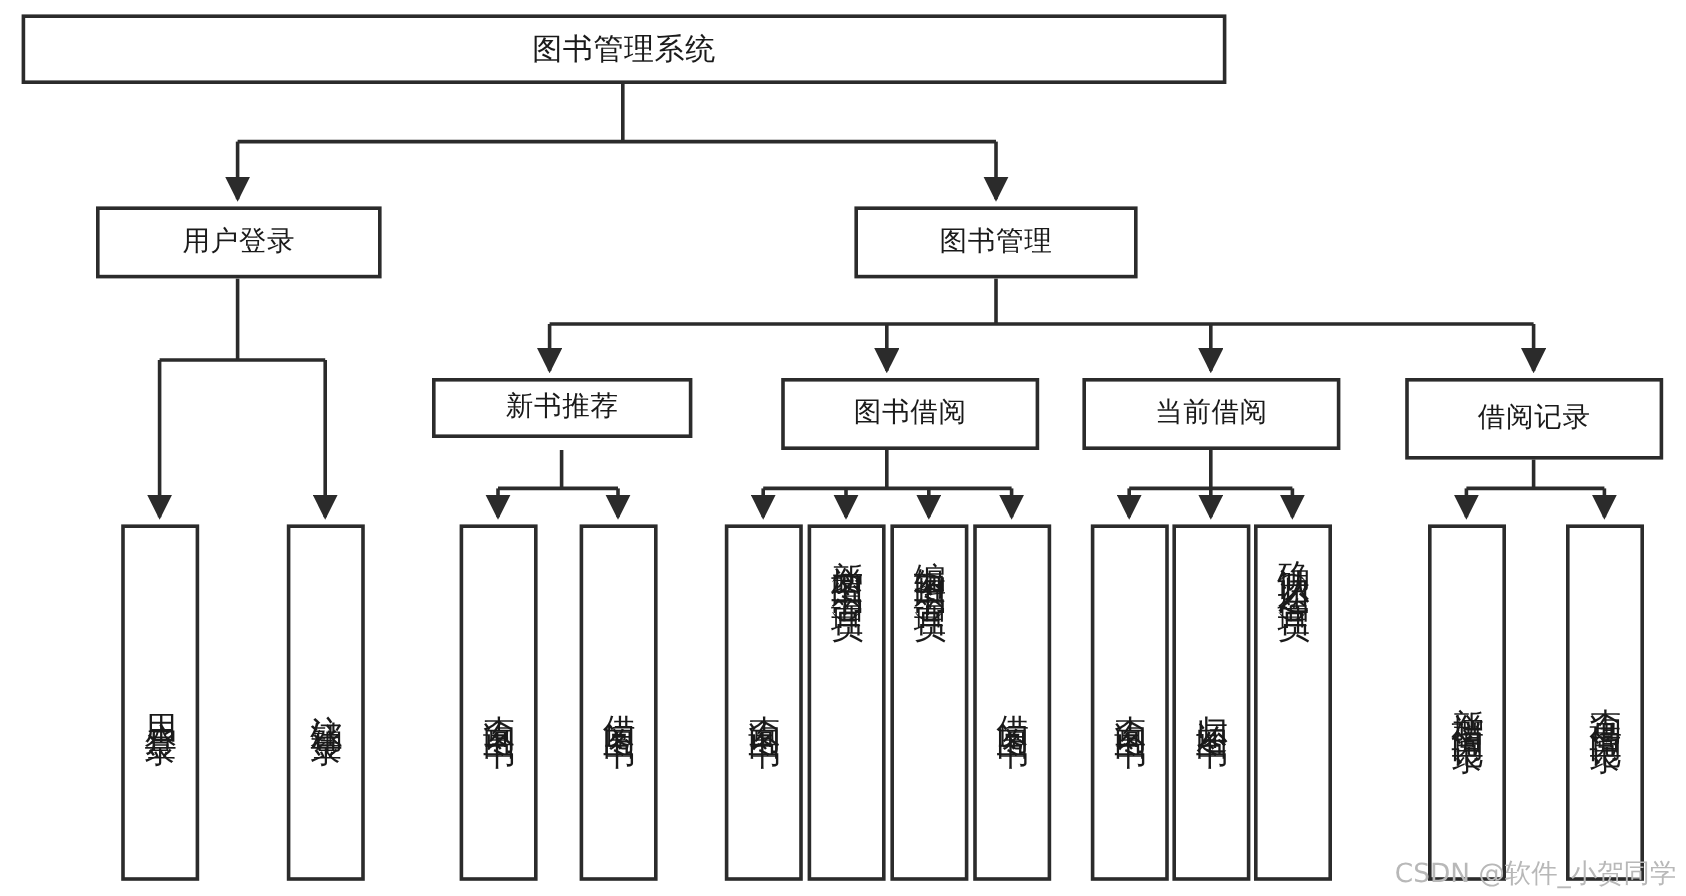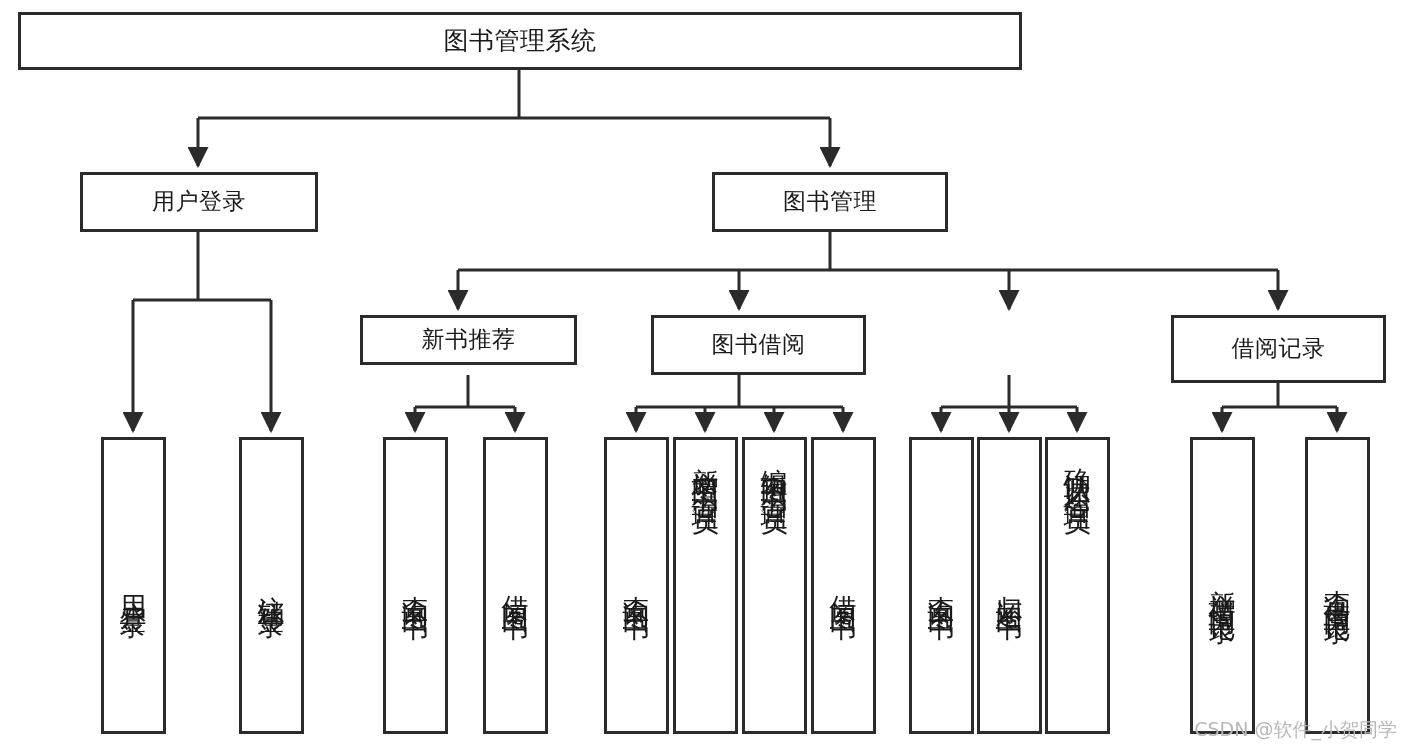"当前借阅" div.node { html: none -> <div> <span>当前借阅</span> </div> }
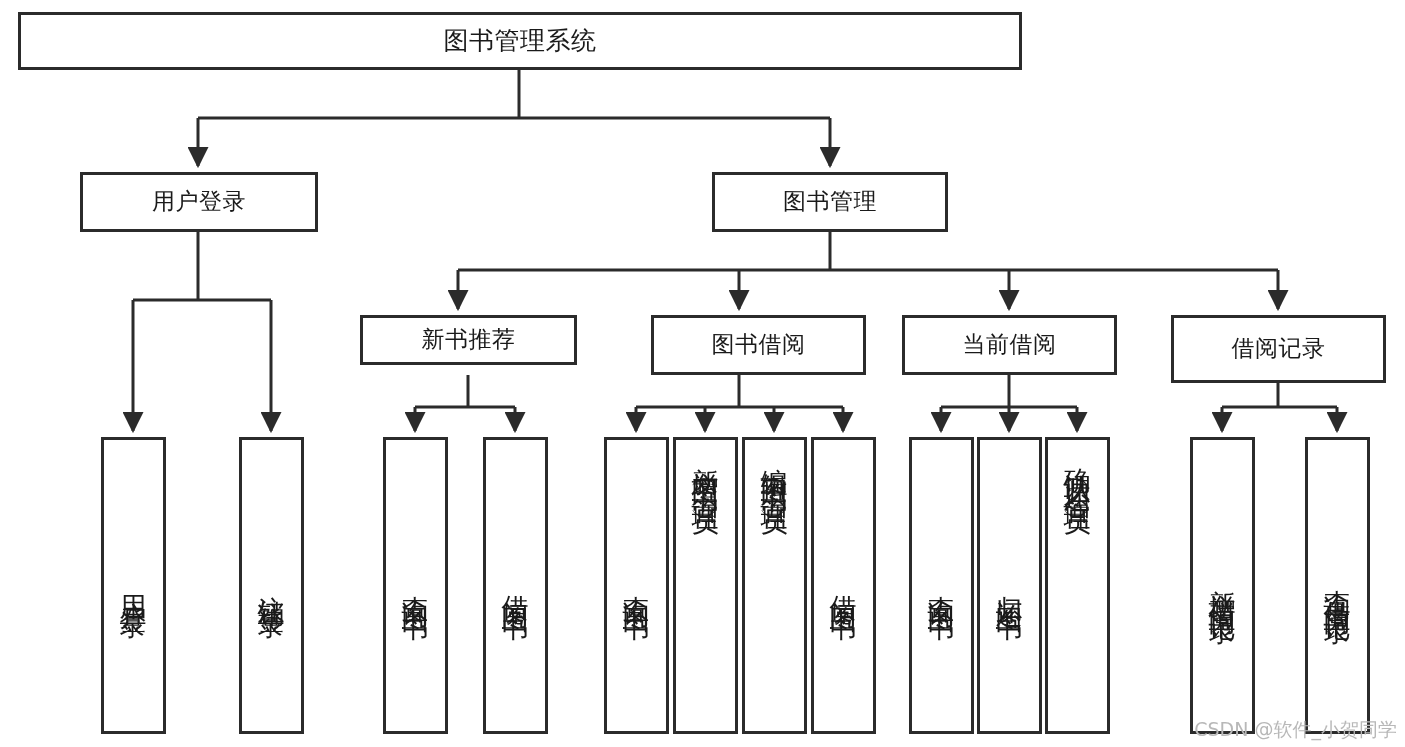"CSDN @软件_小贺同学" .watermark { font-size: 19px -> 22px }
